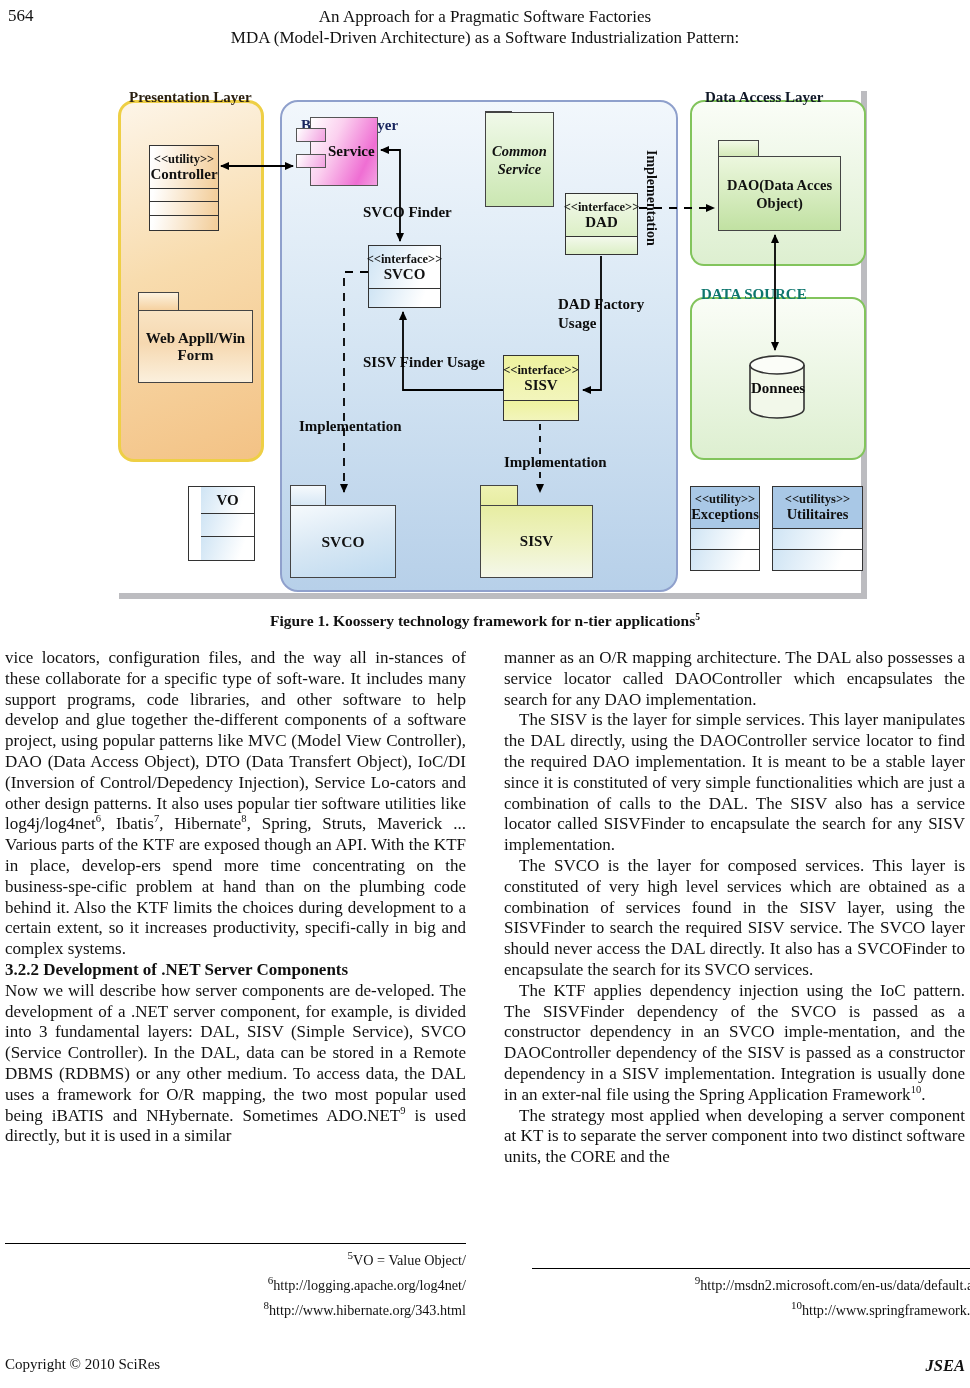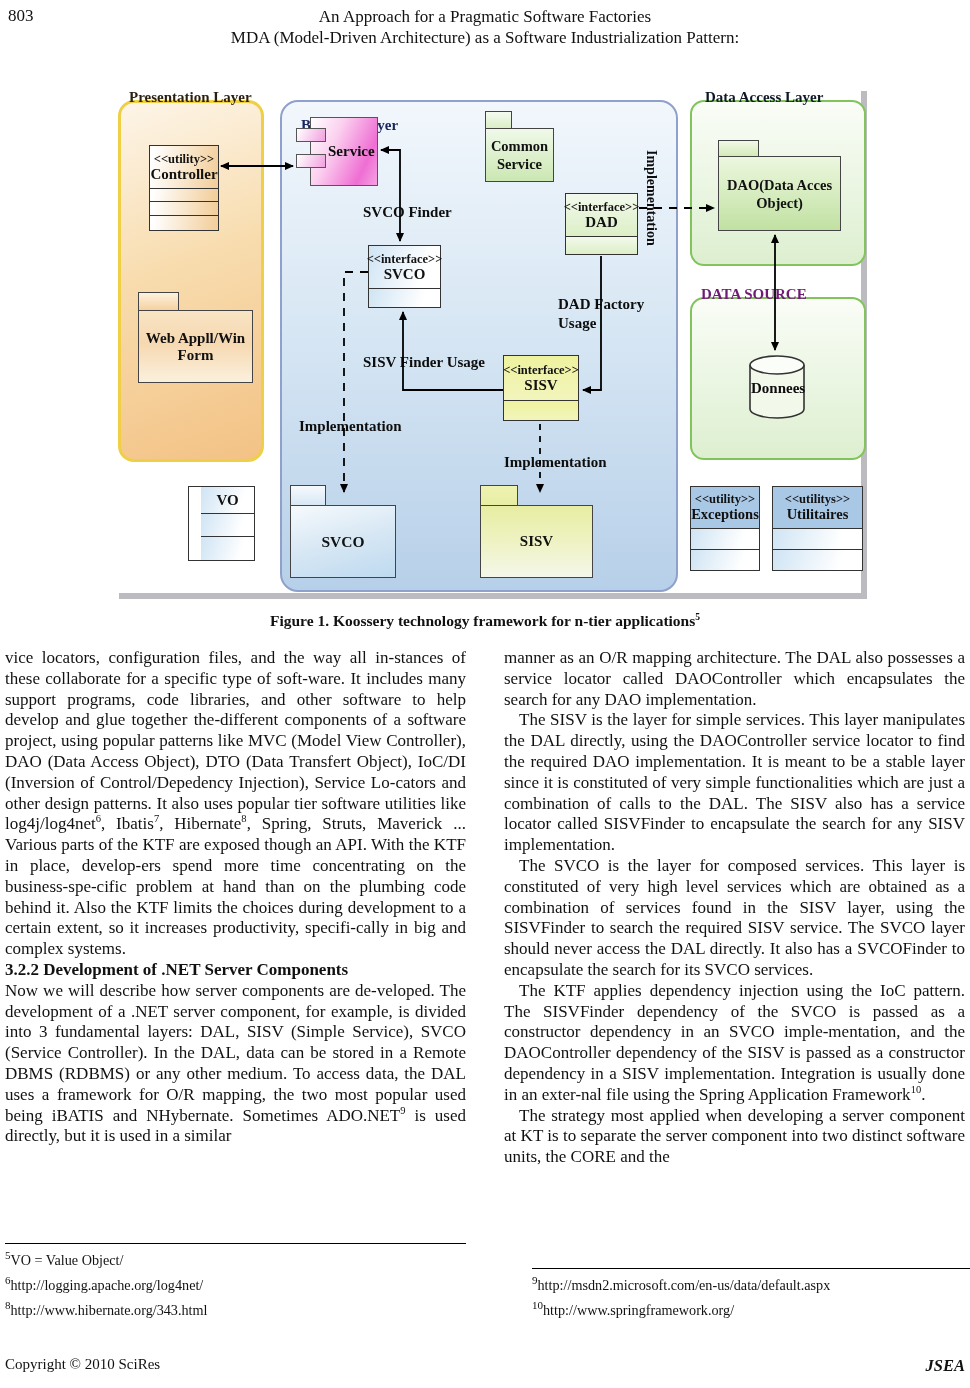"803" div.page-num { text: 803 -> 564 }
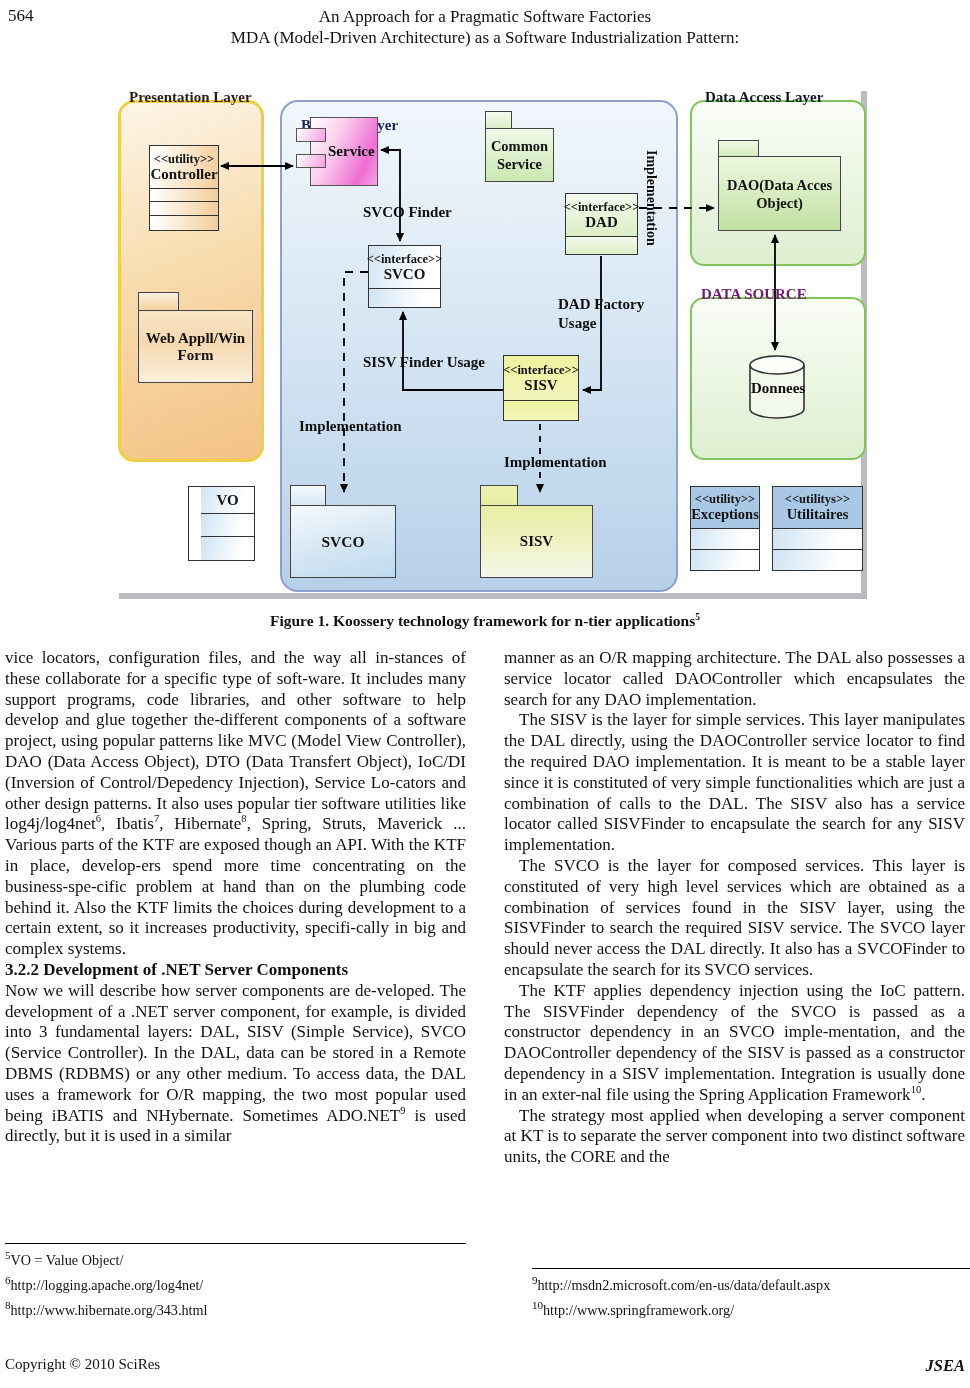"Common" div.body { font-style: none -> italic; height: 54px -> 95px; top: 40px -> 24px }
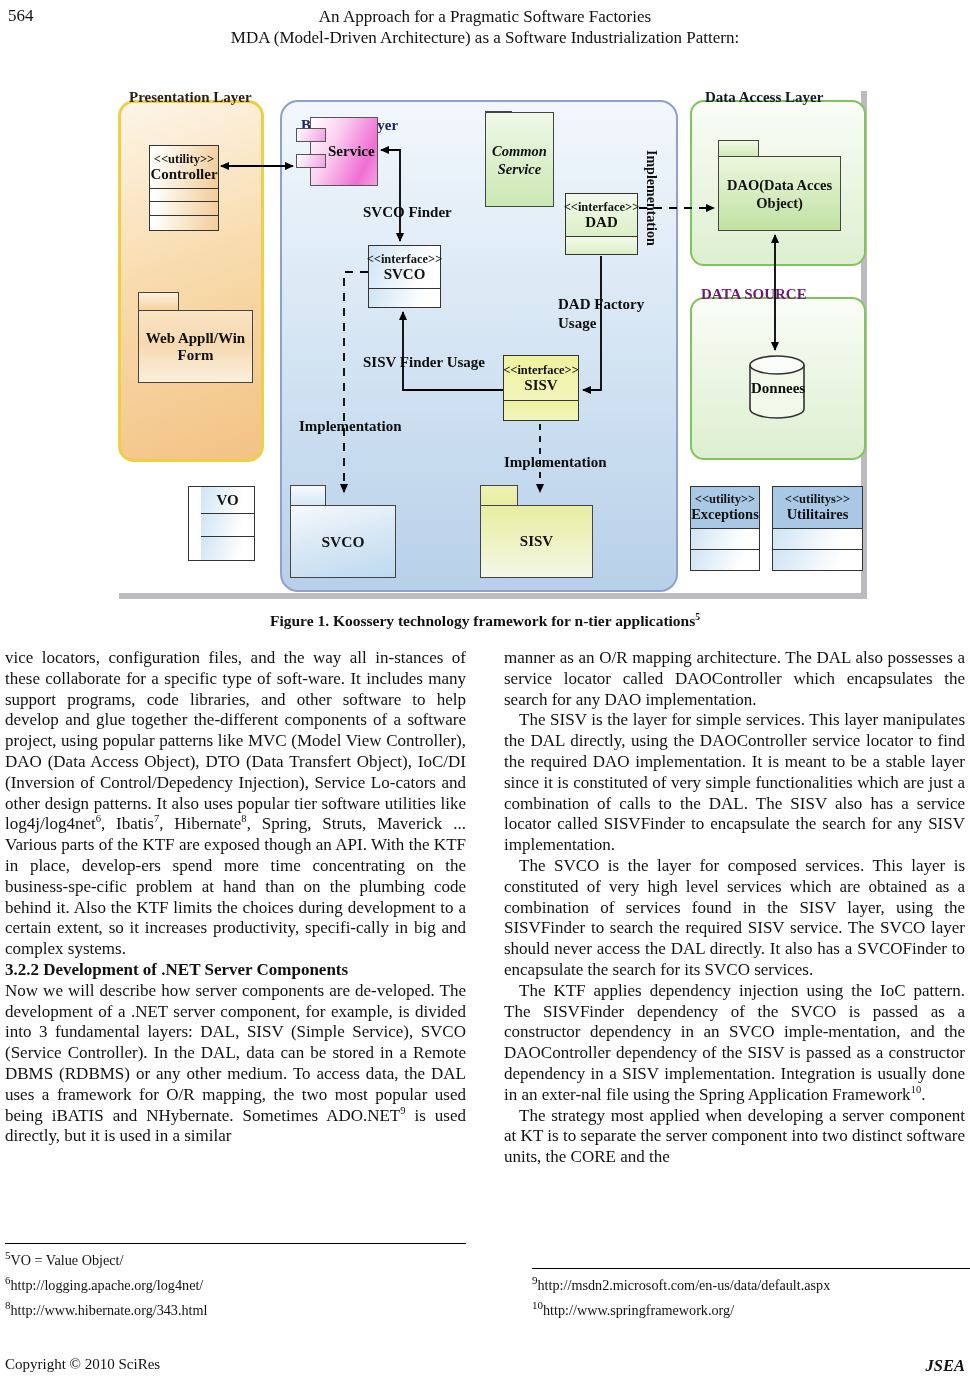"DATA SOURCE" div.layer-label { color: #701a75 -> #0f766e }
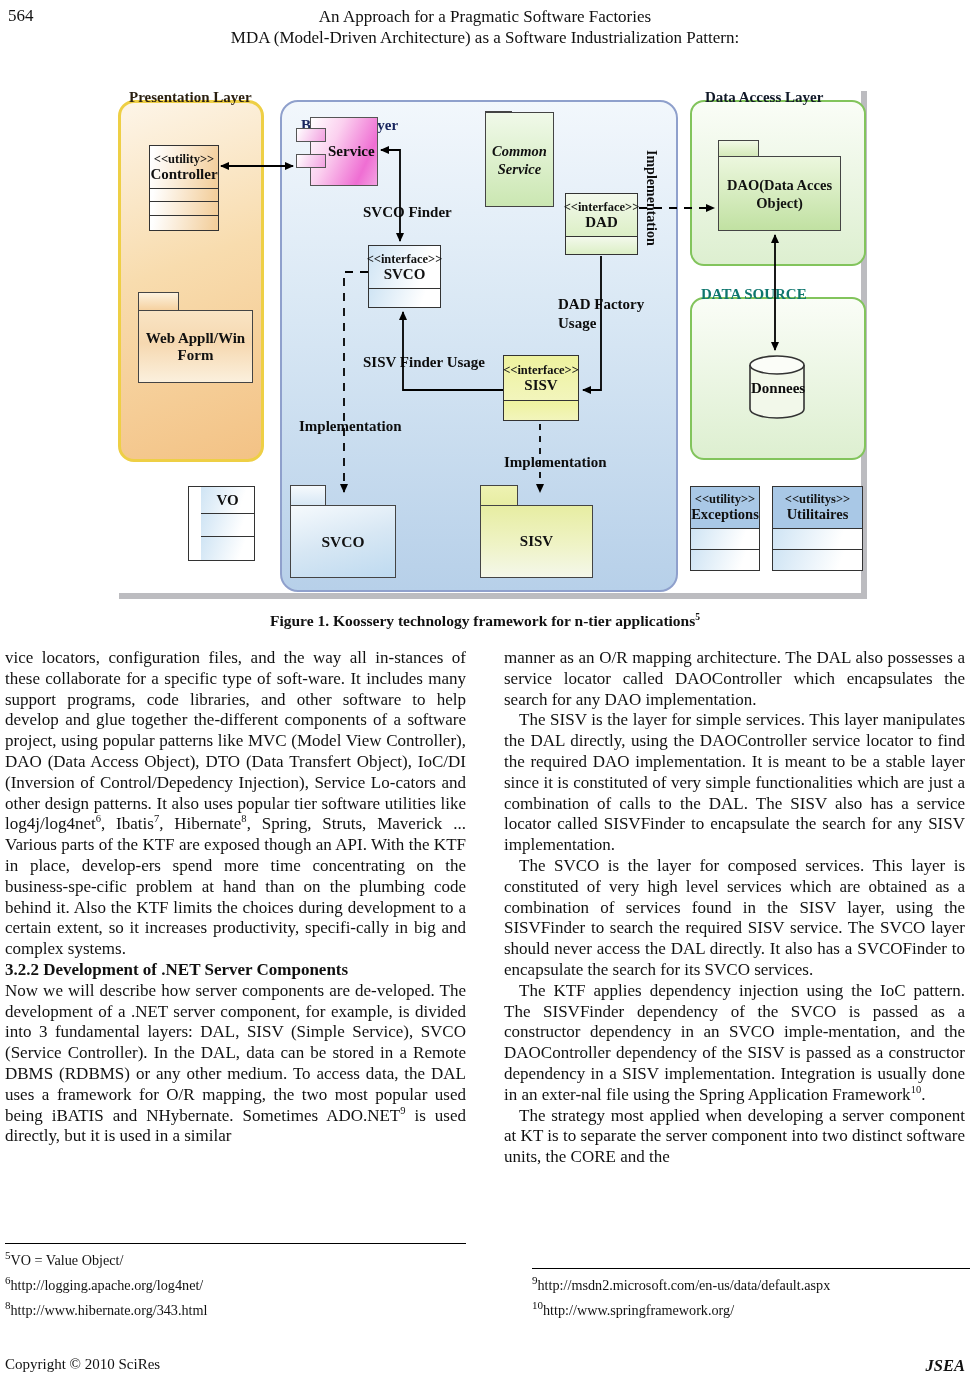"5VO = Value Object/" .fn-line { text-align: none -> right }
